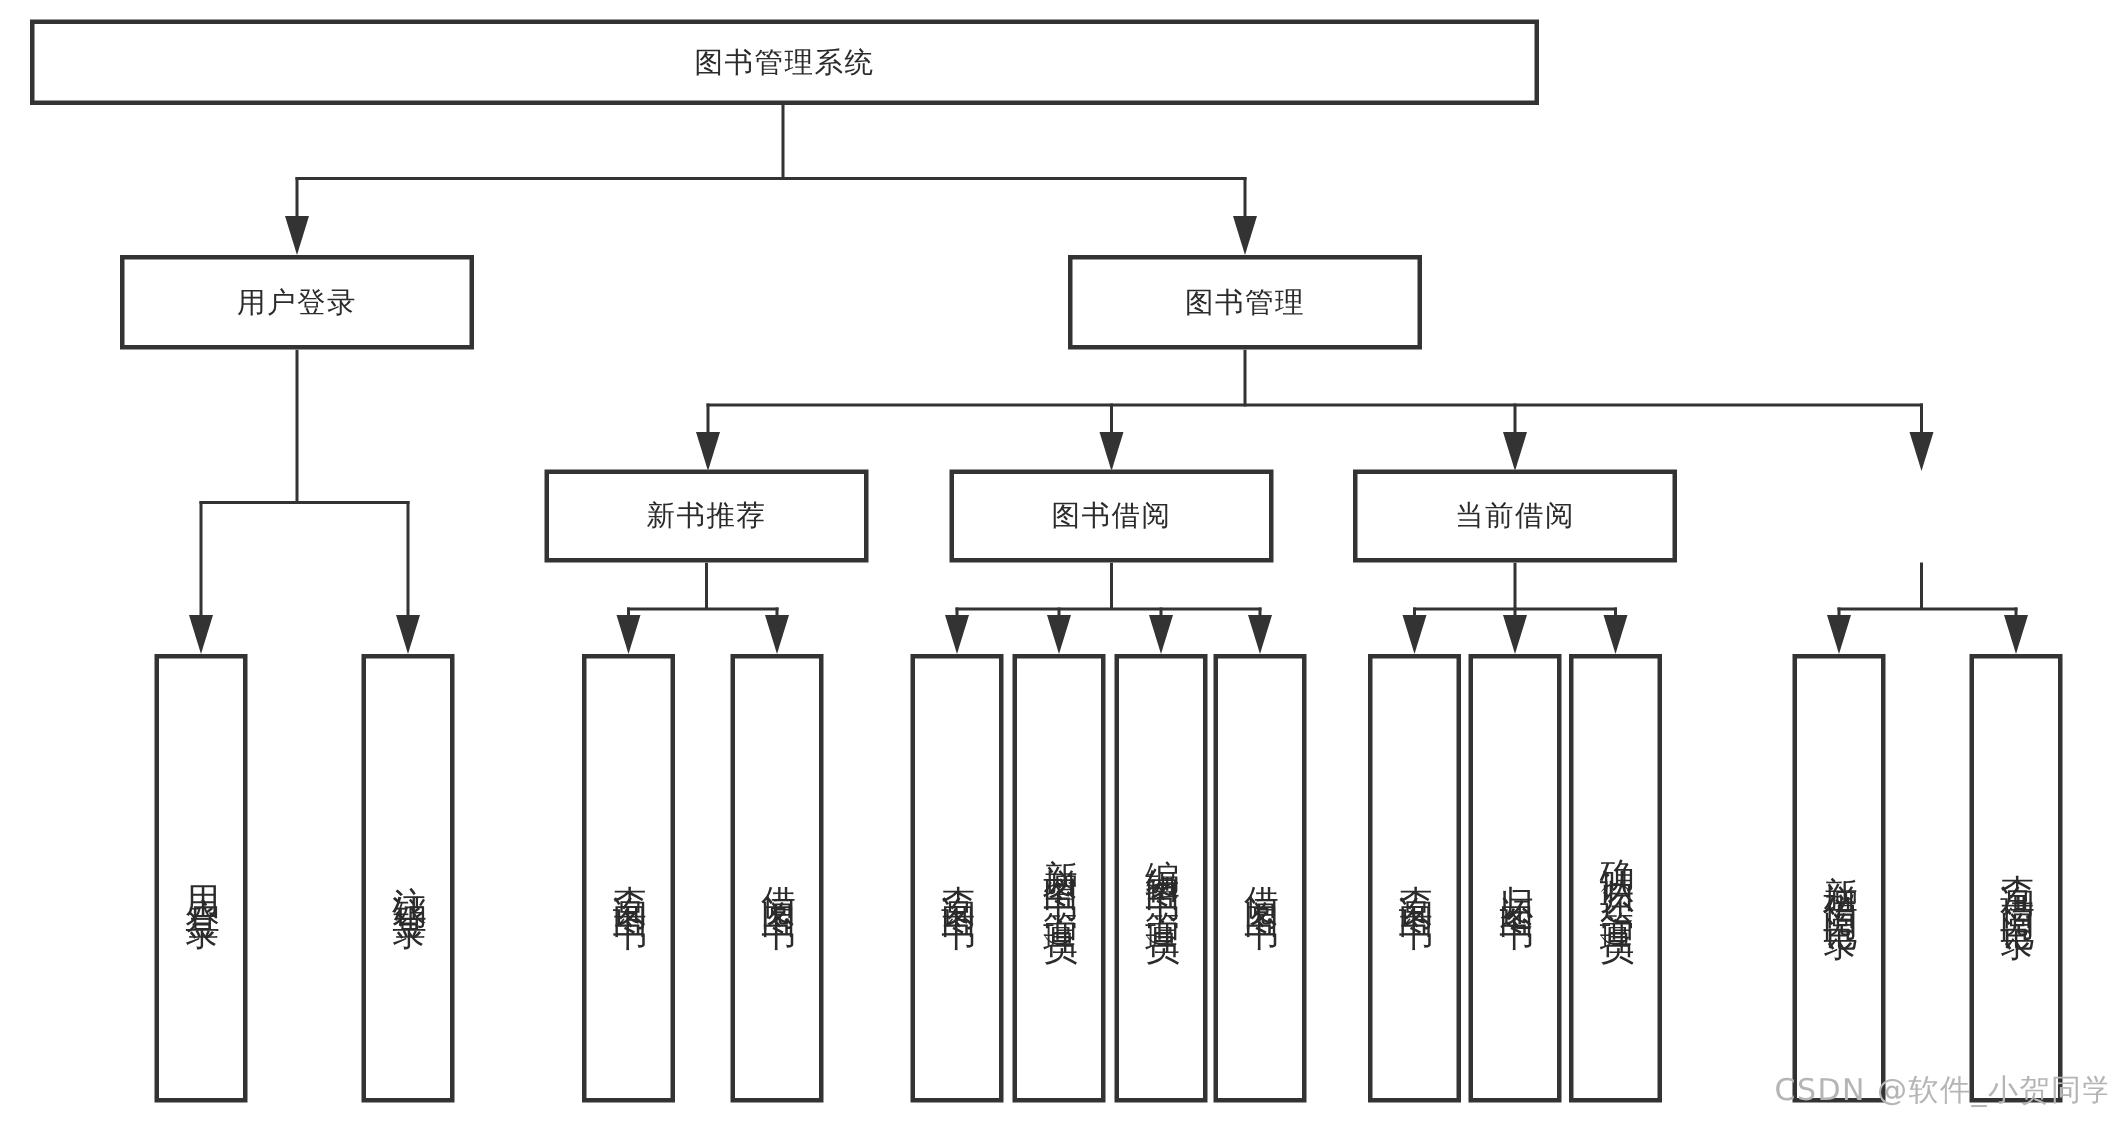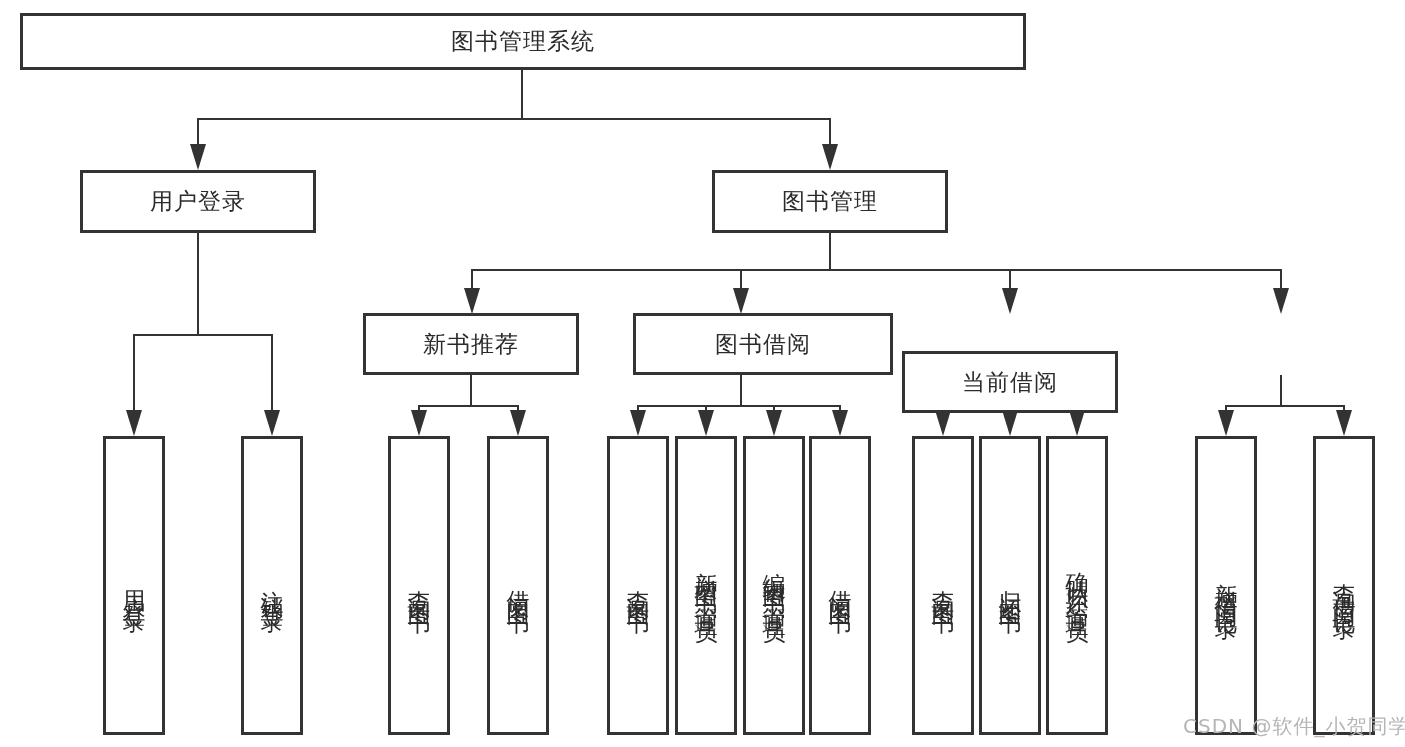"图书管理系统" .hbox { font-size: 23px -> 19px }
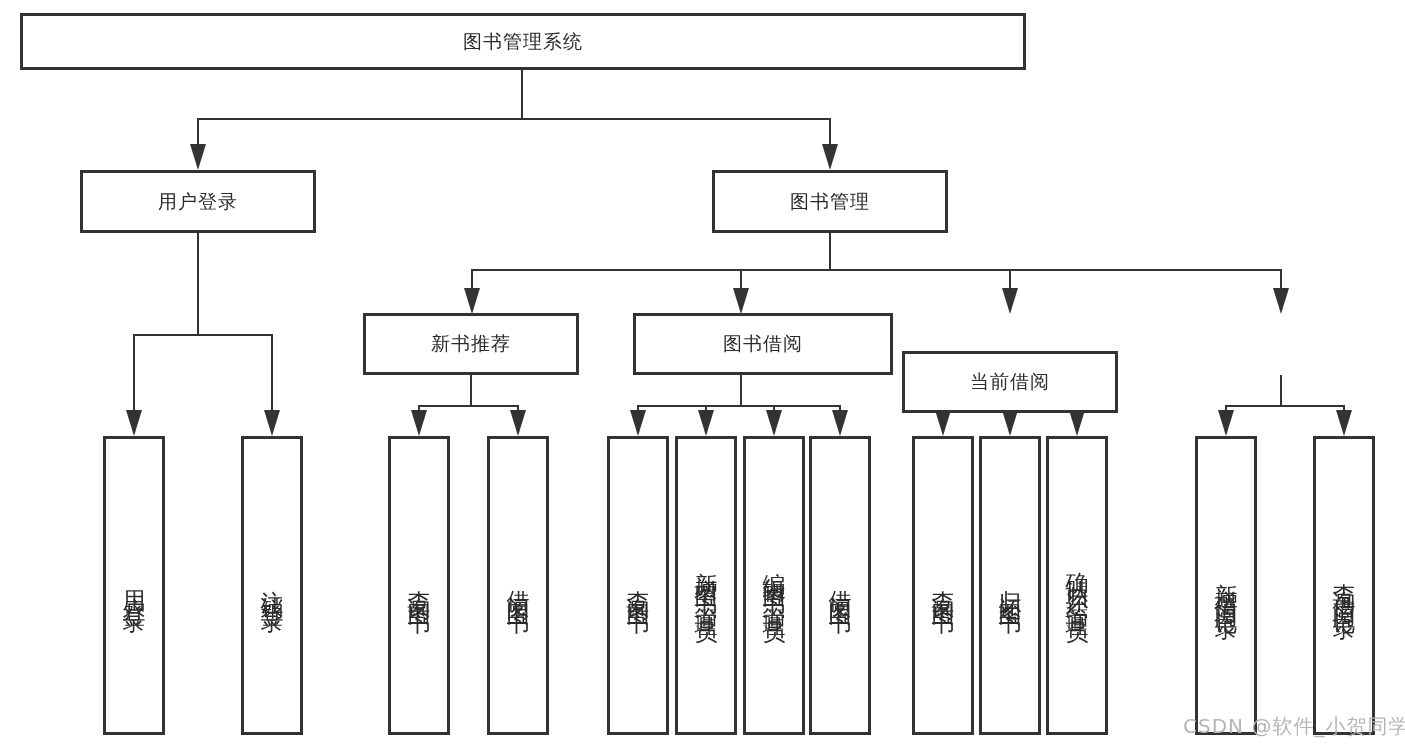"图书借阅" div.box { width: 260px -> 216px }
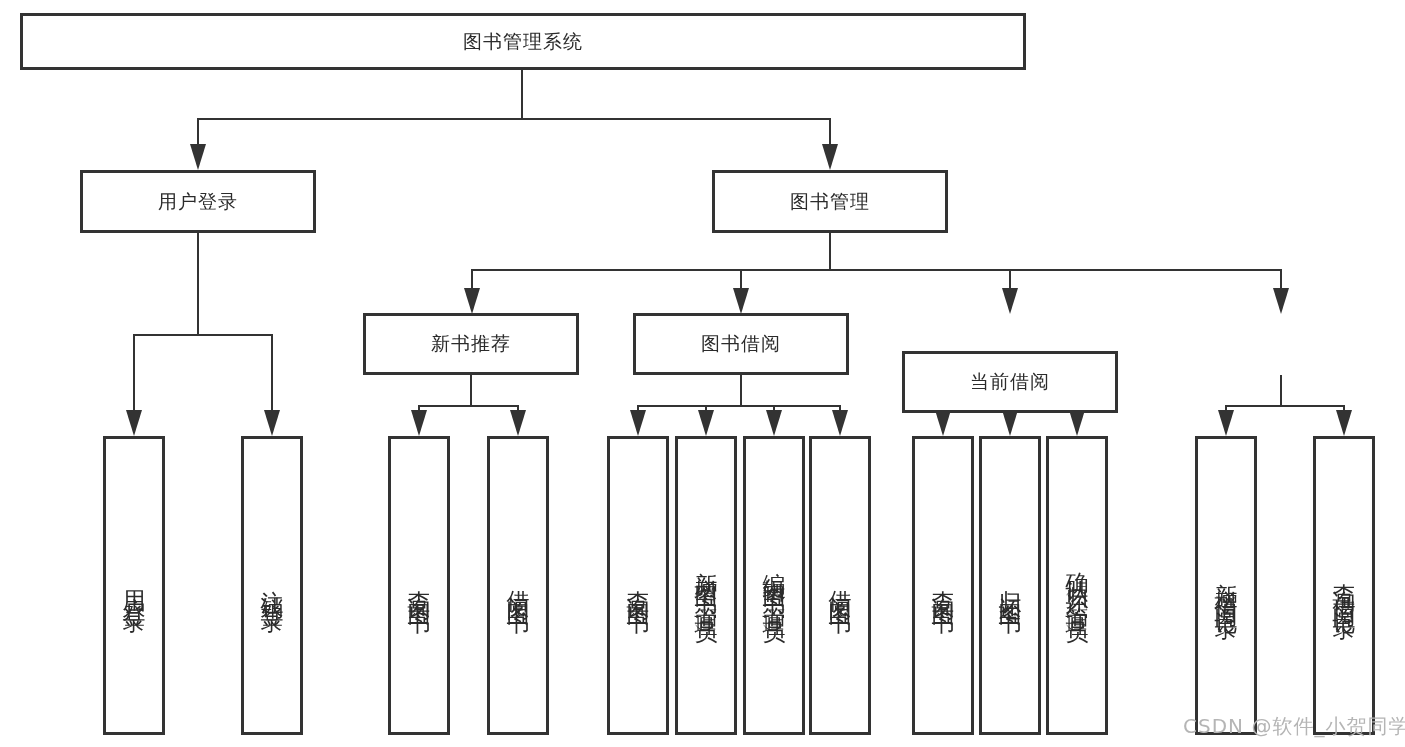"当前借阅" div.box { margin-top: 38px -> none }
